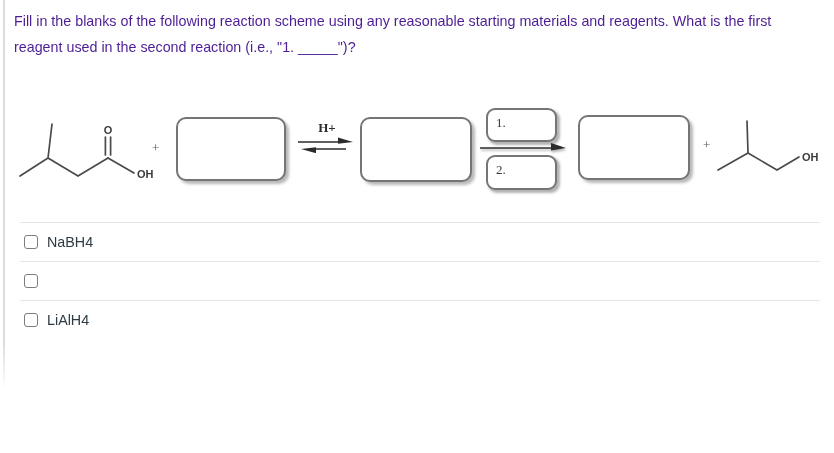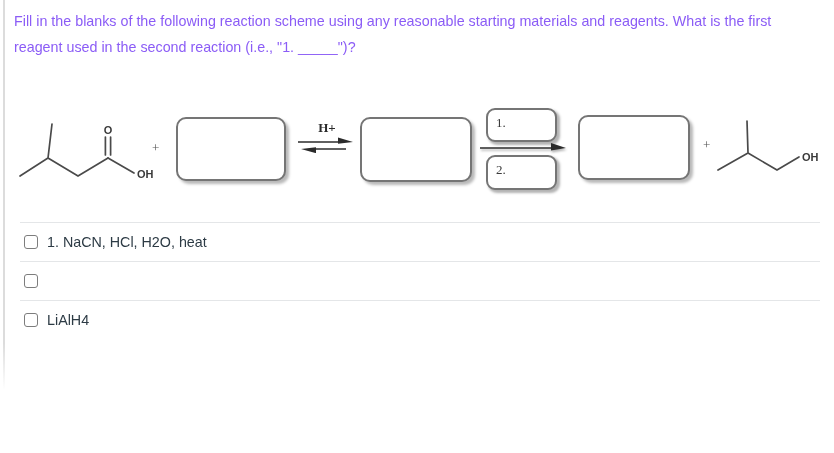"Fill in the blanks of" .question { color: #8b5cf6 -> #4c1d95 }
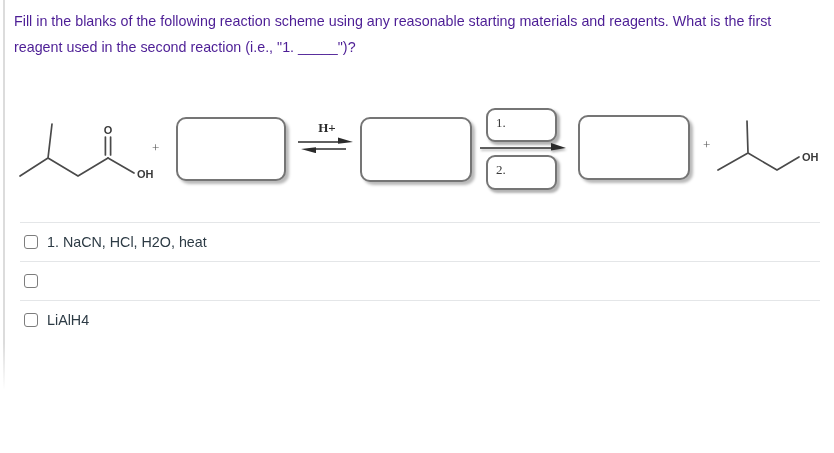"NaBH4" div.option-row { html: none -> <div> <span></span> <span>NaBH4</span> </div> }
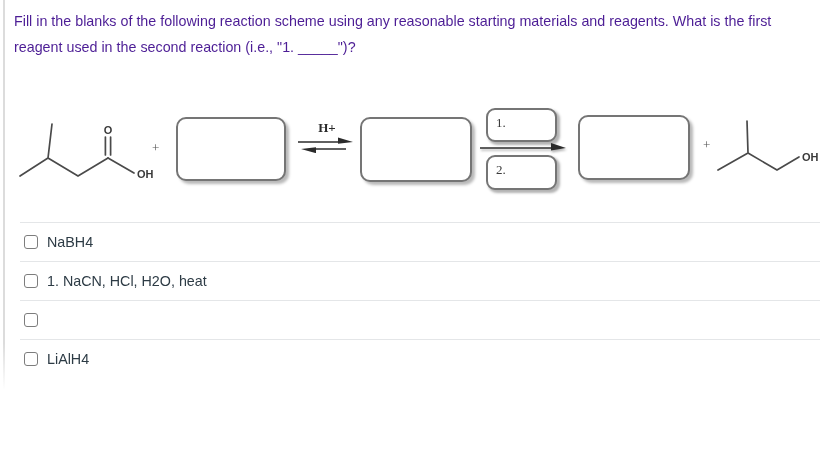"1. NaCN, HCl, H2O, heat" div.option-row { html: <div> <span></span> <span>1. NaCN, HCl, H2O, heat</span> </div> -> none }
